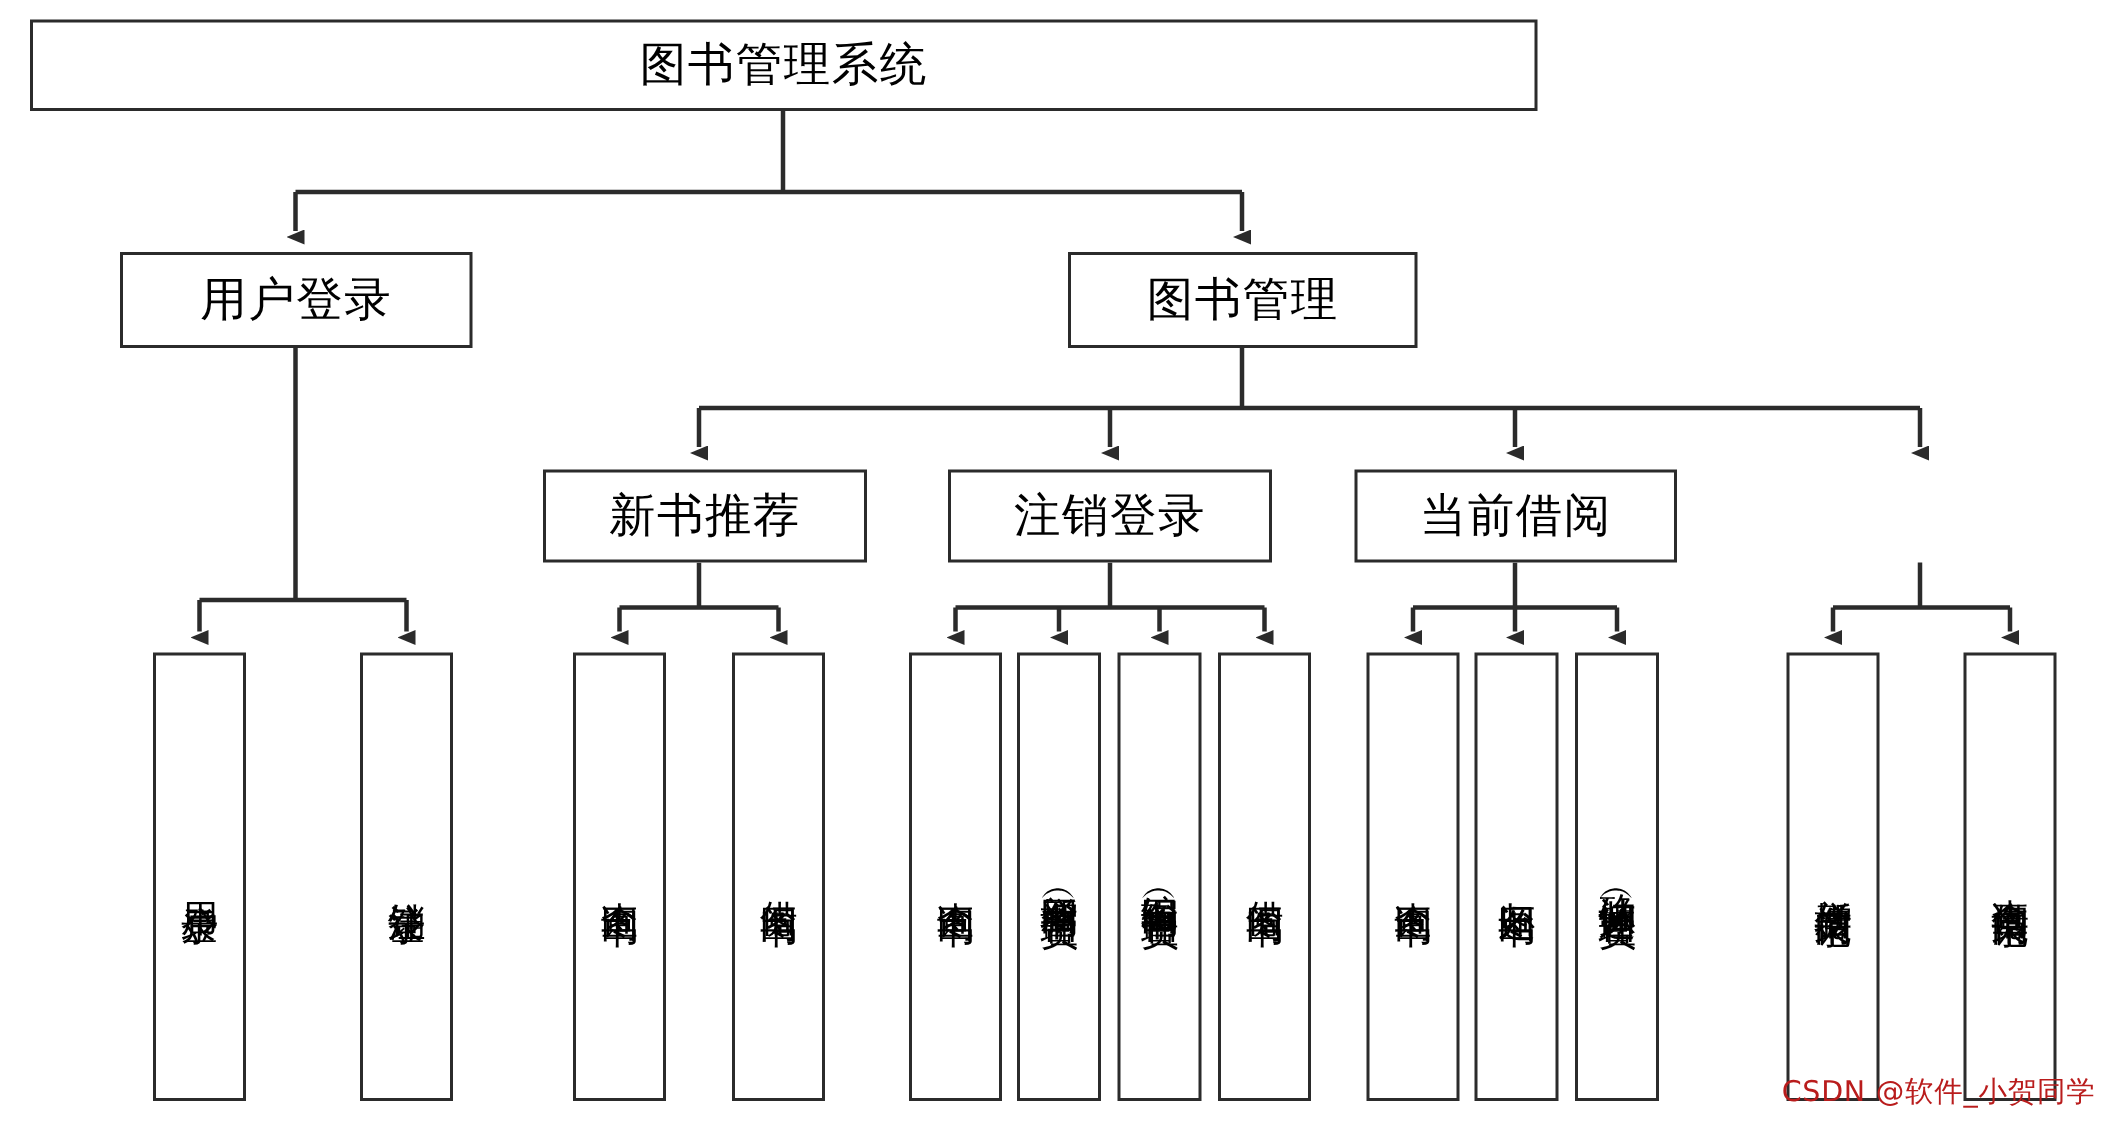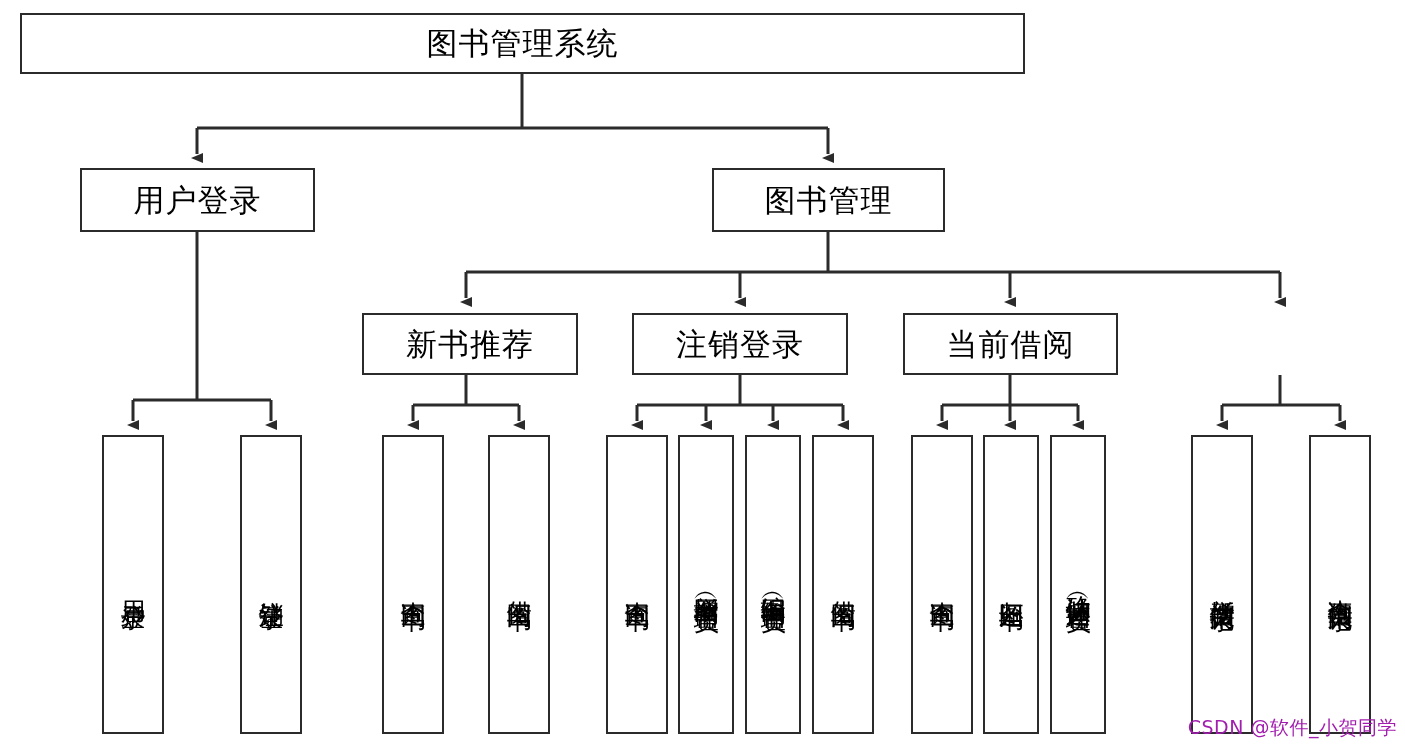"CSDN @软件_小贺同学" .watermark { color: #a21caf -> #b91c1c }
